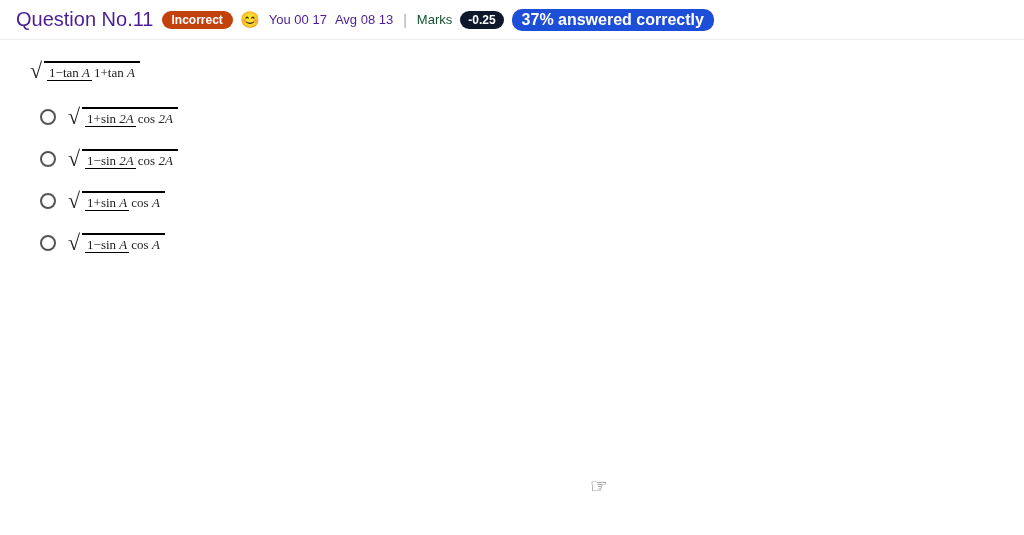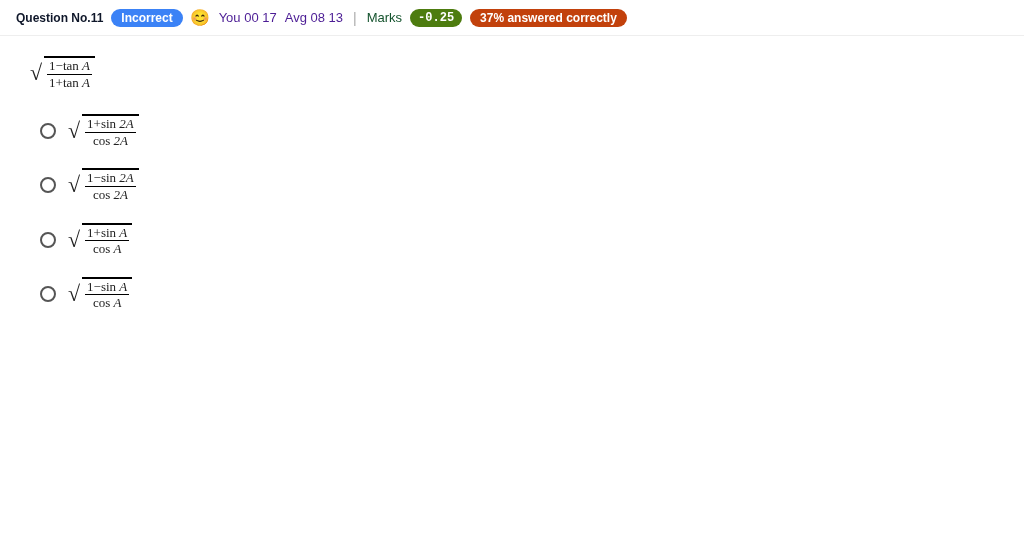"Question No.11" .question-label { color: #0f172a -> #4c1d95; font-size: 12px -> 20px; font-weight: bold -> normal }
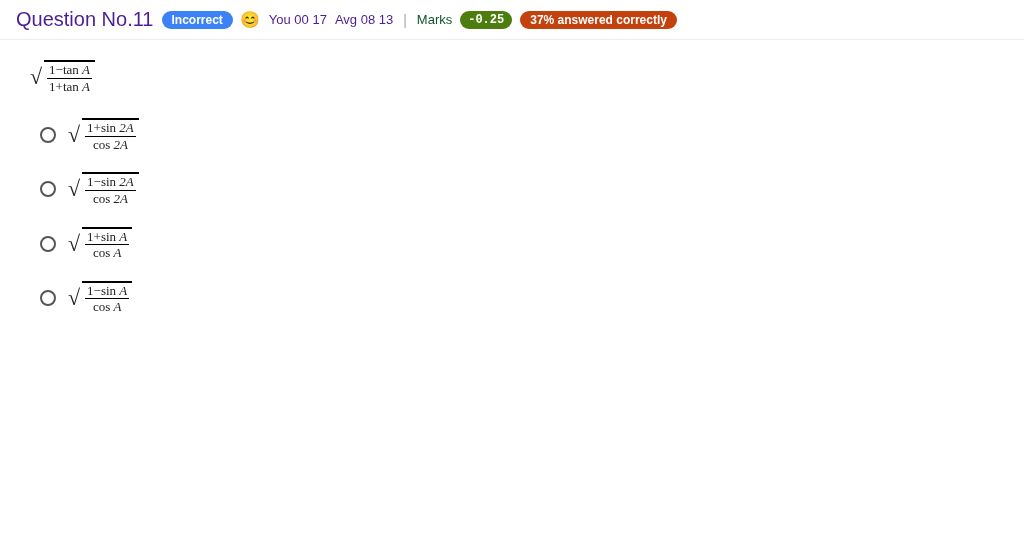"Incorrect" .badge-incorrect { background: #3b82f6 -> #c2410c }
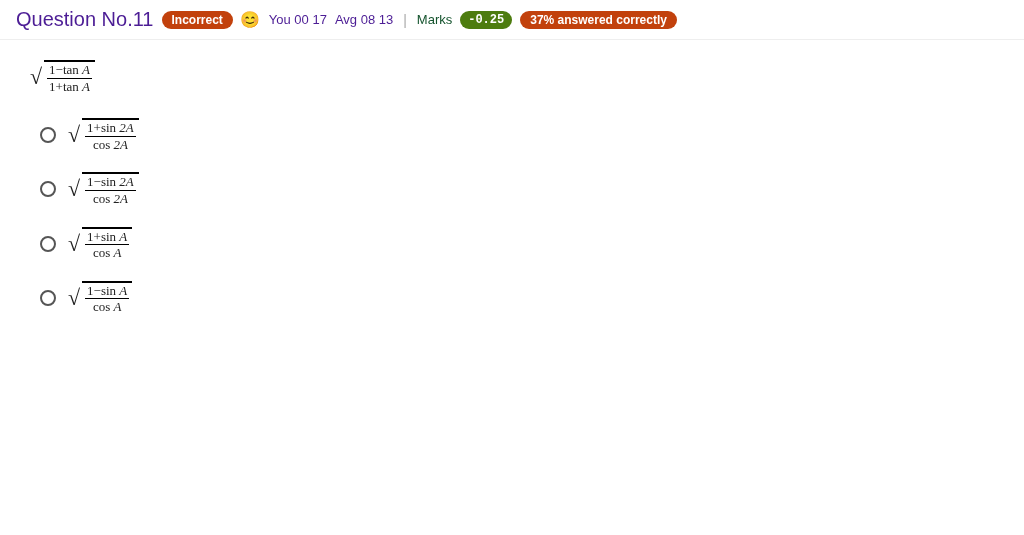"-0.25" .badge-marks { background: #4d7c0f -> #0f172a; font-family: Liberation Mono, monospace -> none }
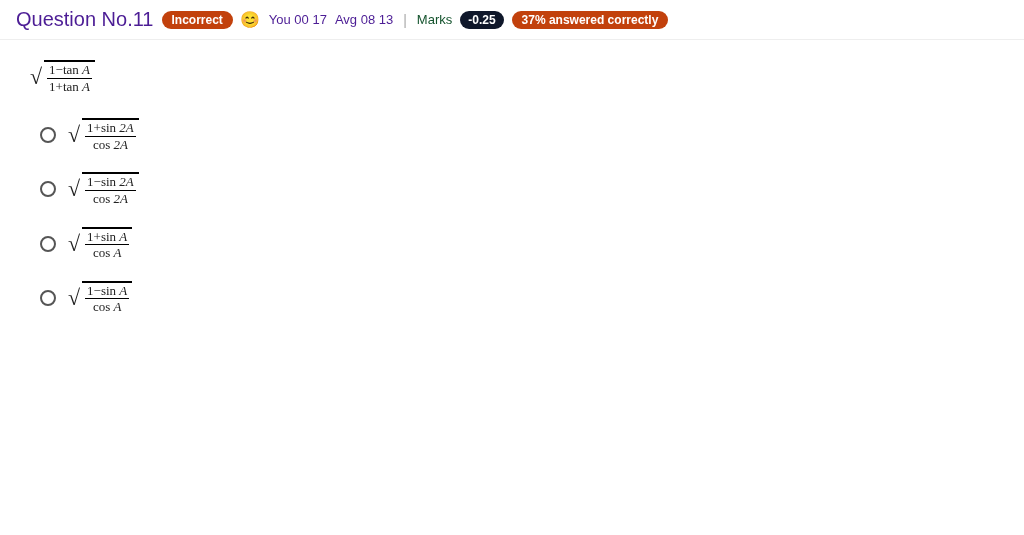"37% answered correctly" .badge-answered { background: #c2410c -> #1d4ed8; font-size: 12px -> 16px }
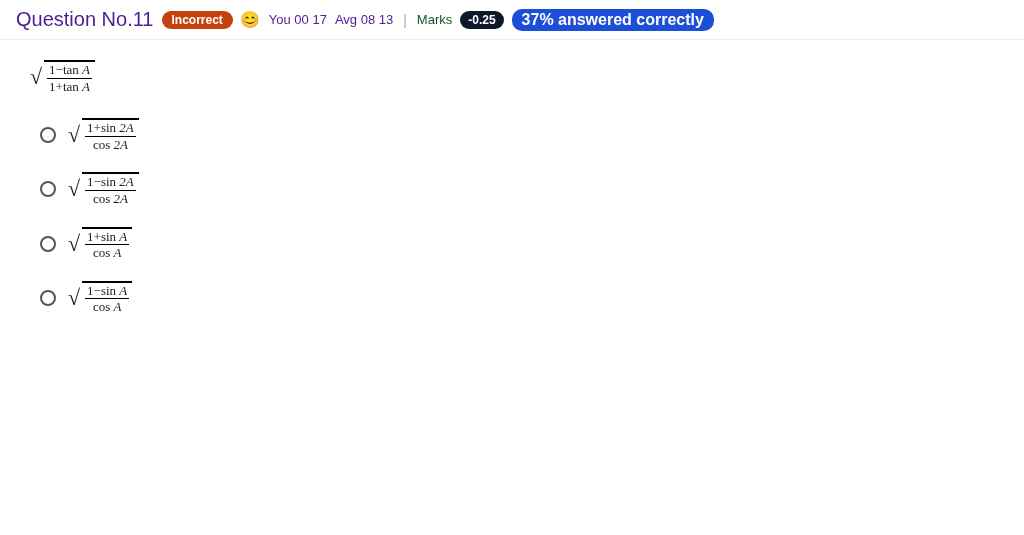"1−tan A" .frac { flex-direction: column -> row }
